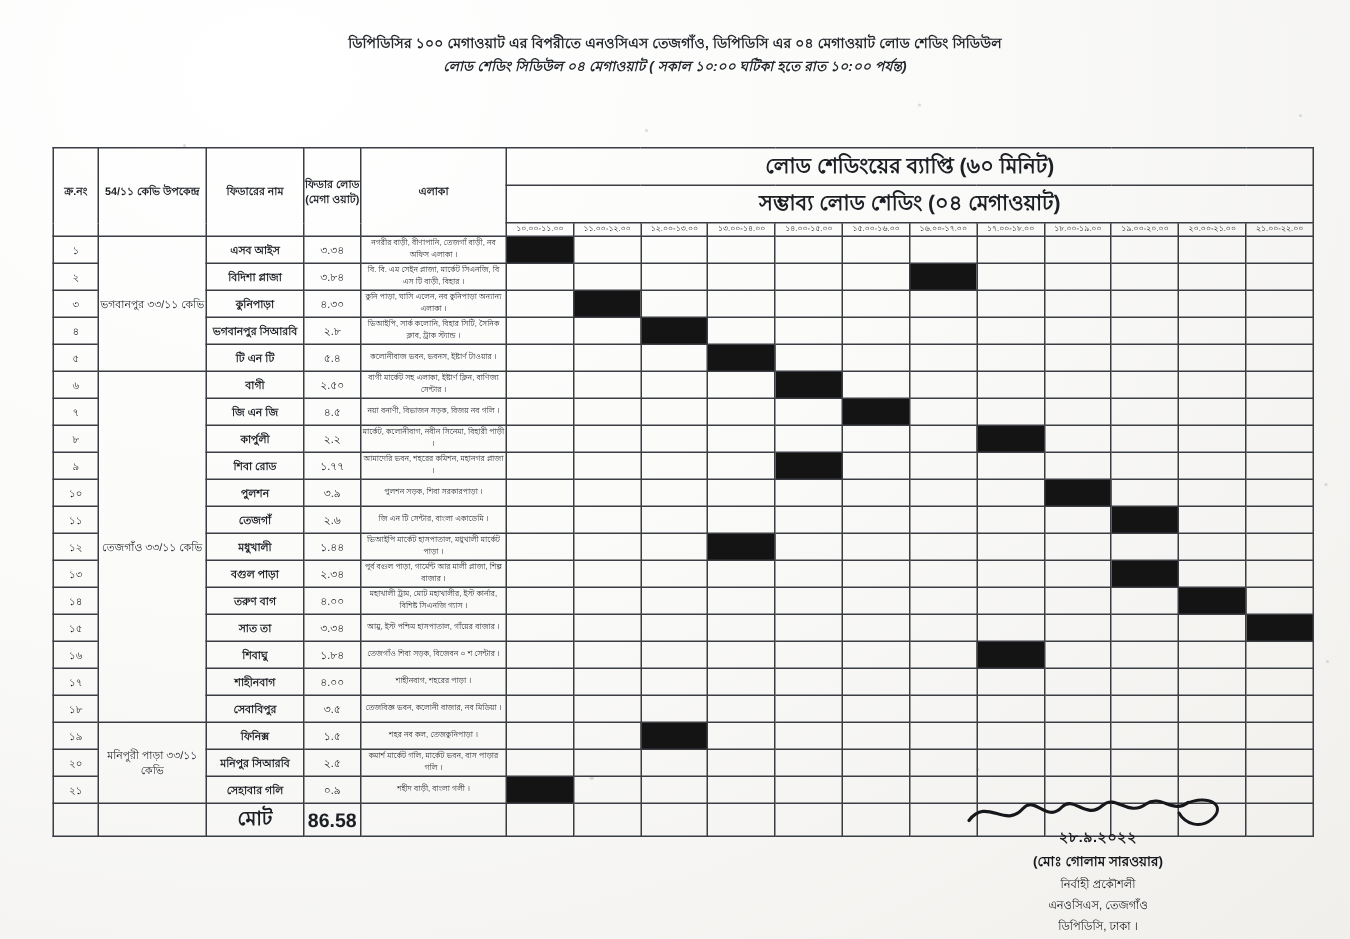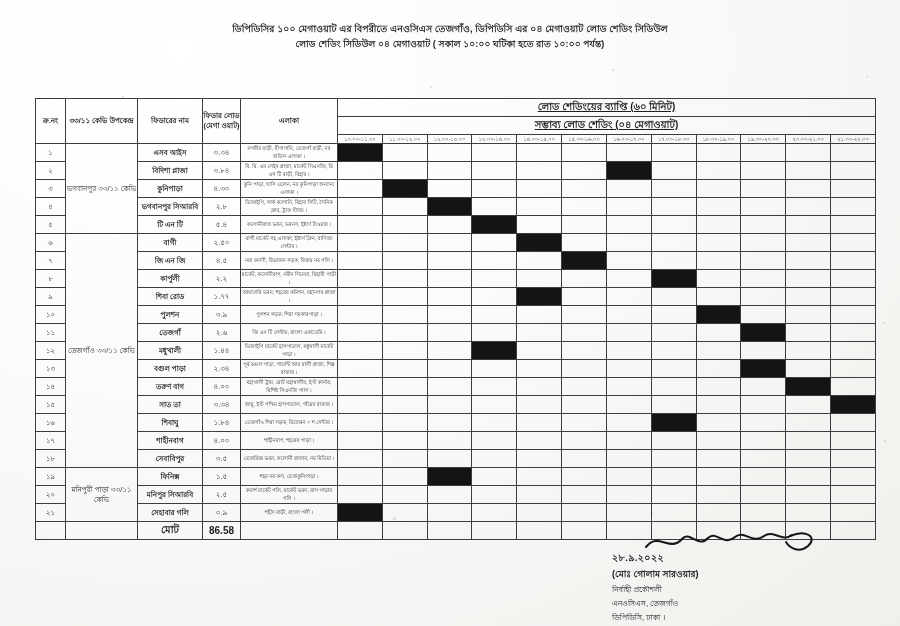"লোড শেডিং সিডিউল ০৪ মেগাওয়াট" .title-line.second { font-style: none -> italic }
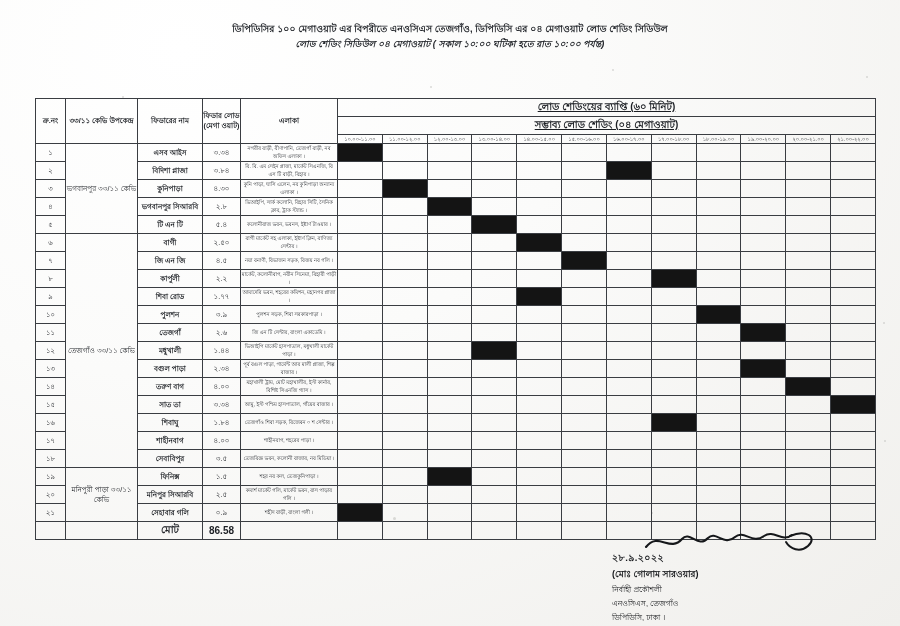"লোড শেডিংয়ের ব্যাপ্তি (৬০ মিনিট)" th.band { font-size: 10px -> 14px; text-decoration: underline -> none }
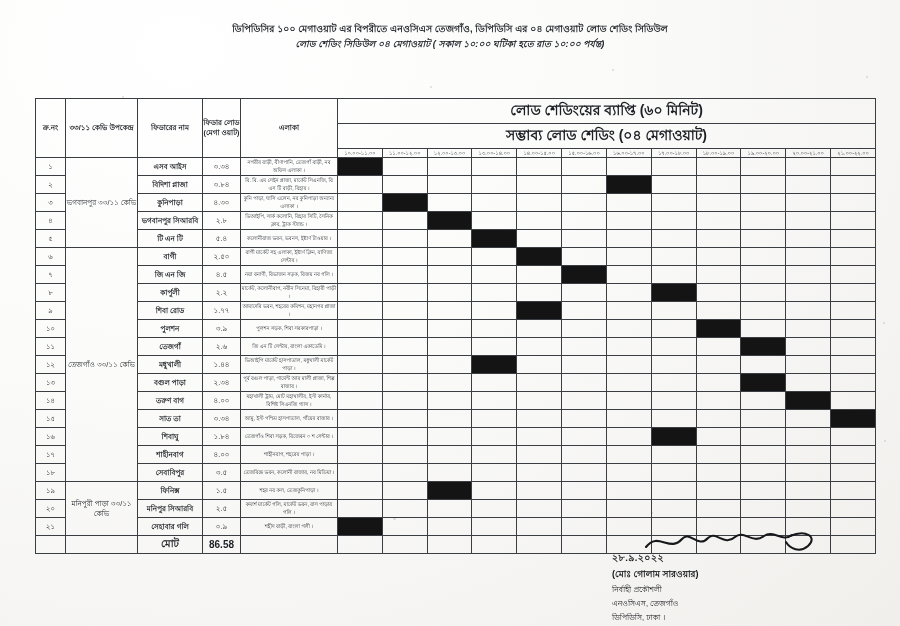"৩৩/১১ কেভি উপকেন্দ্র" th.hd { text: ৩৩/১১ -> 54/১১ }
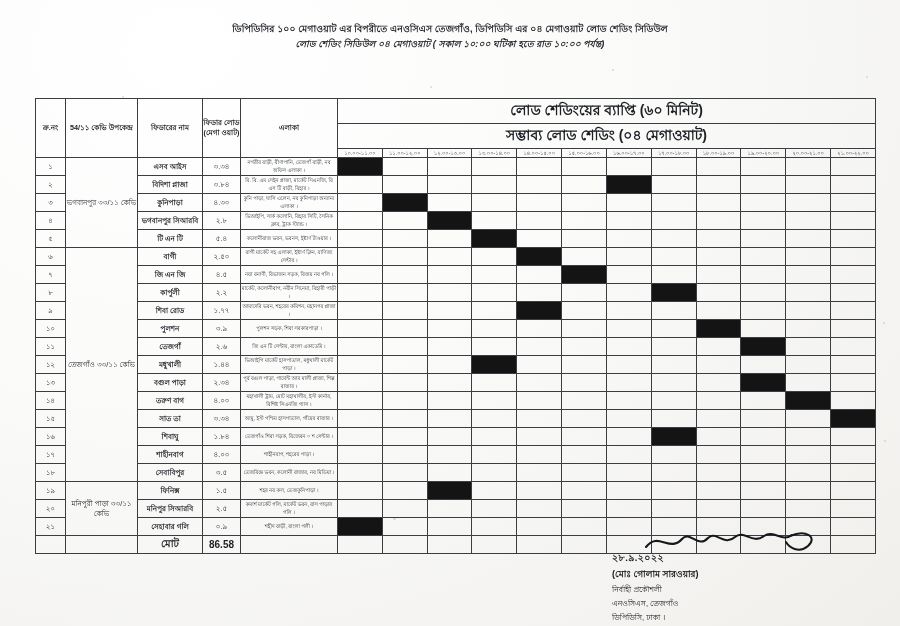"মোট" td.total { font-size: 10px -> 13px }
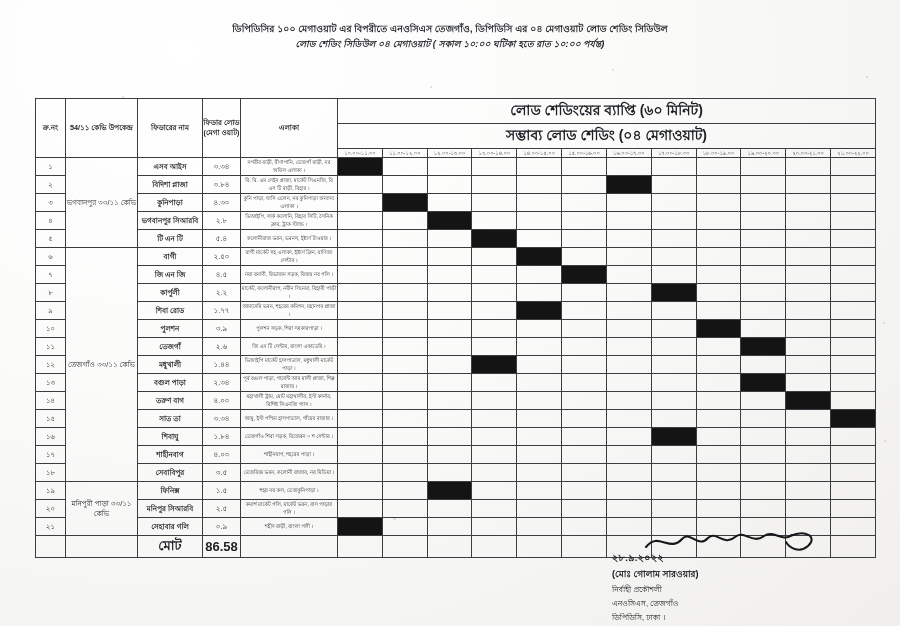"২৮.৯.২০২২" .sign { text-align: left -> center }
